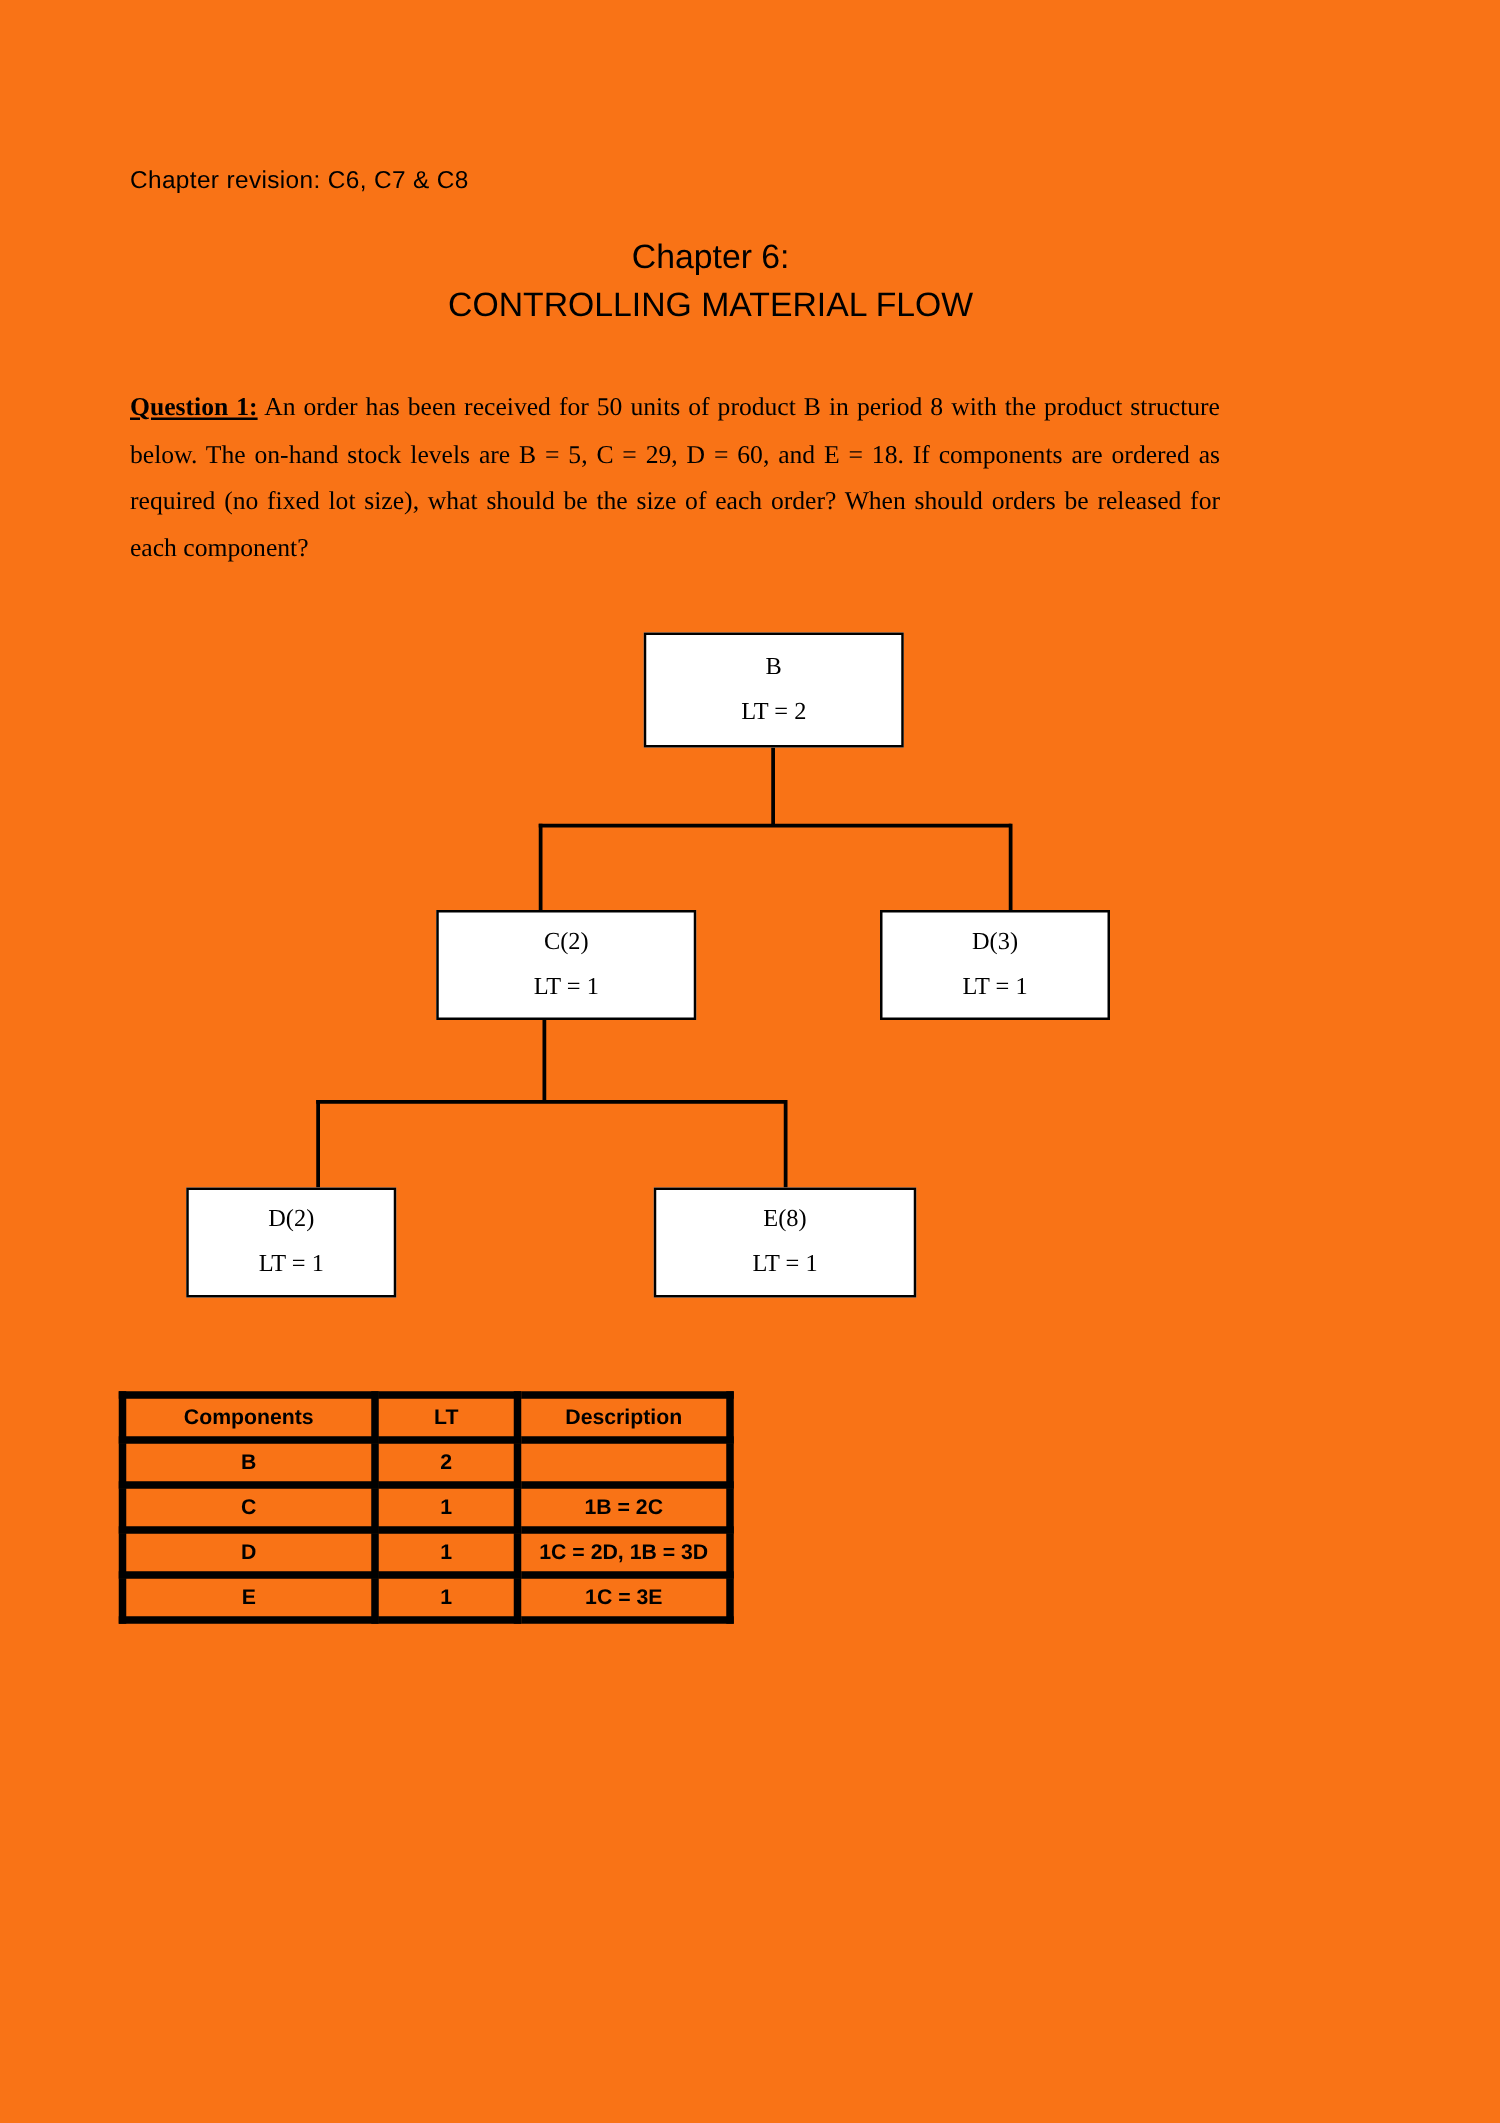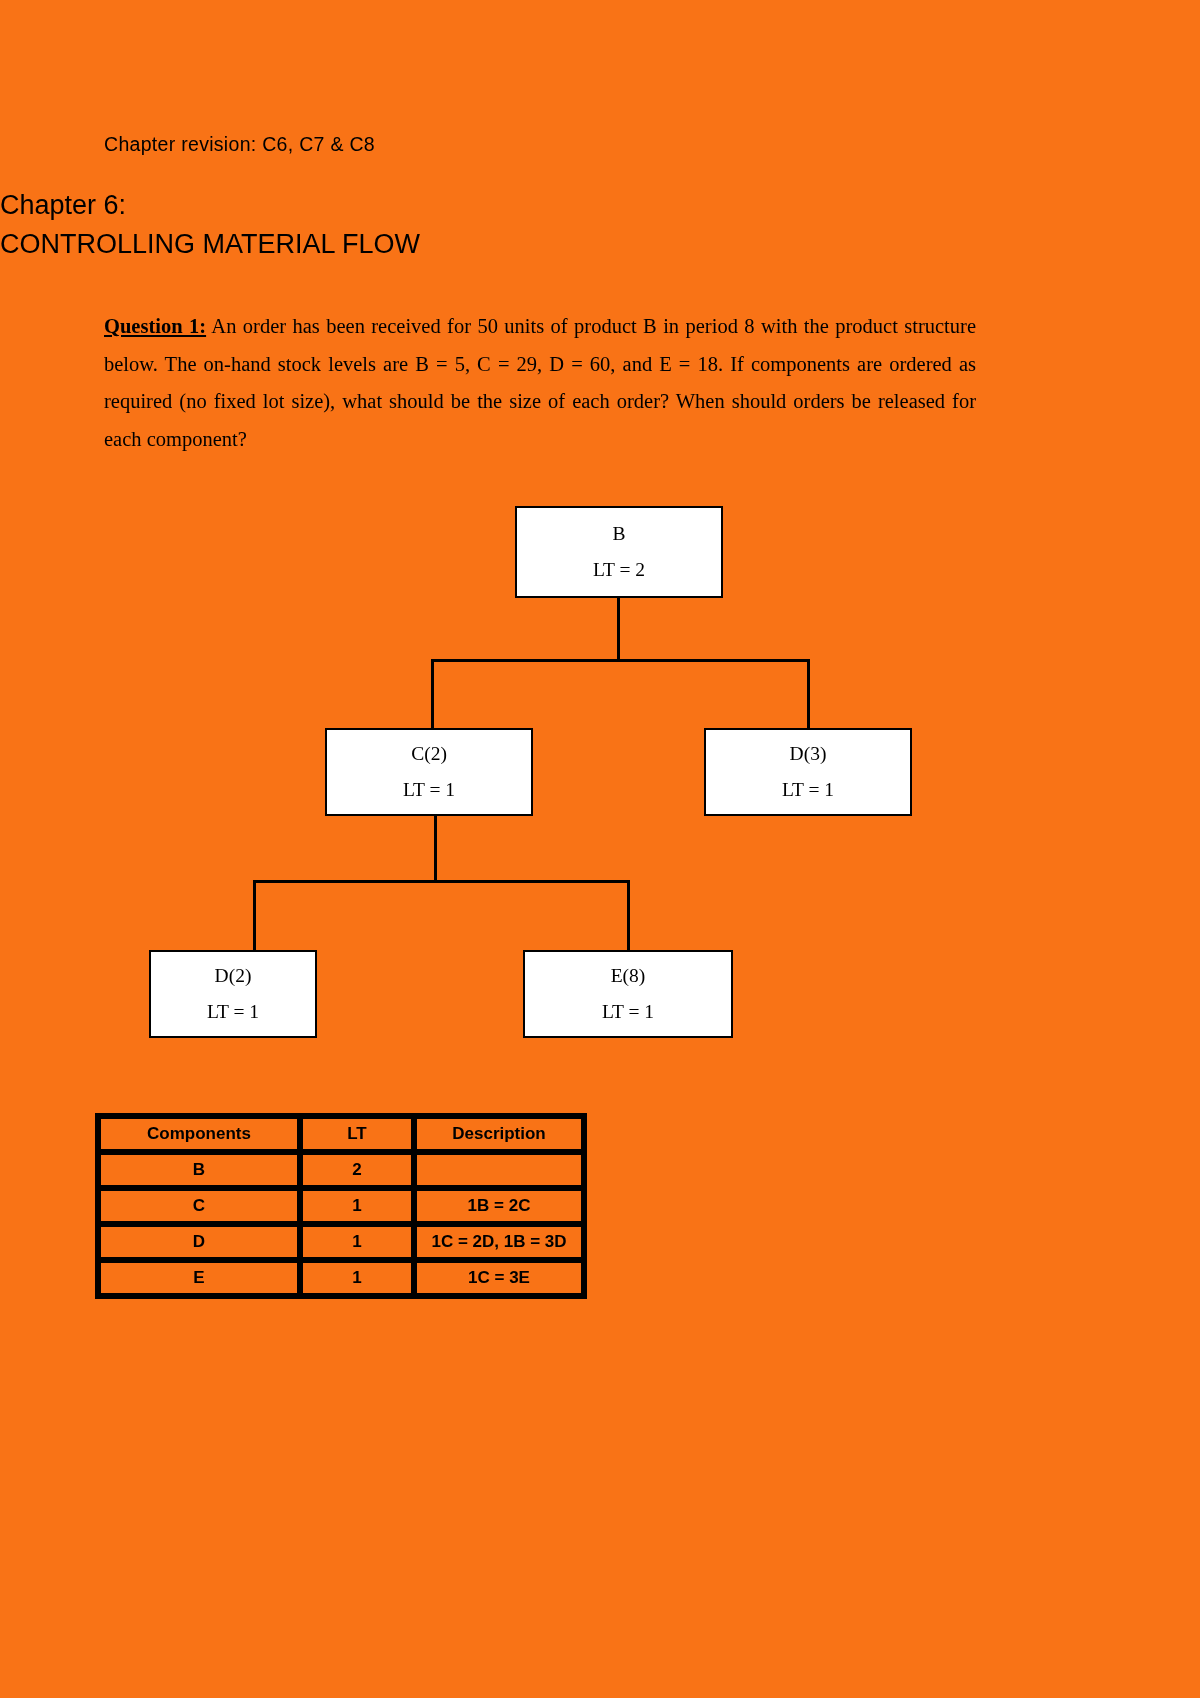"Chapter 6:" .doc-title { text-align: none -> center }
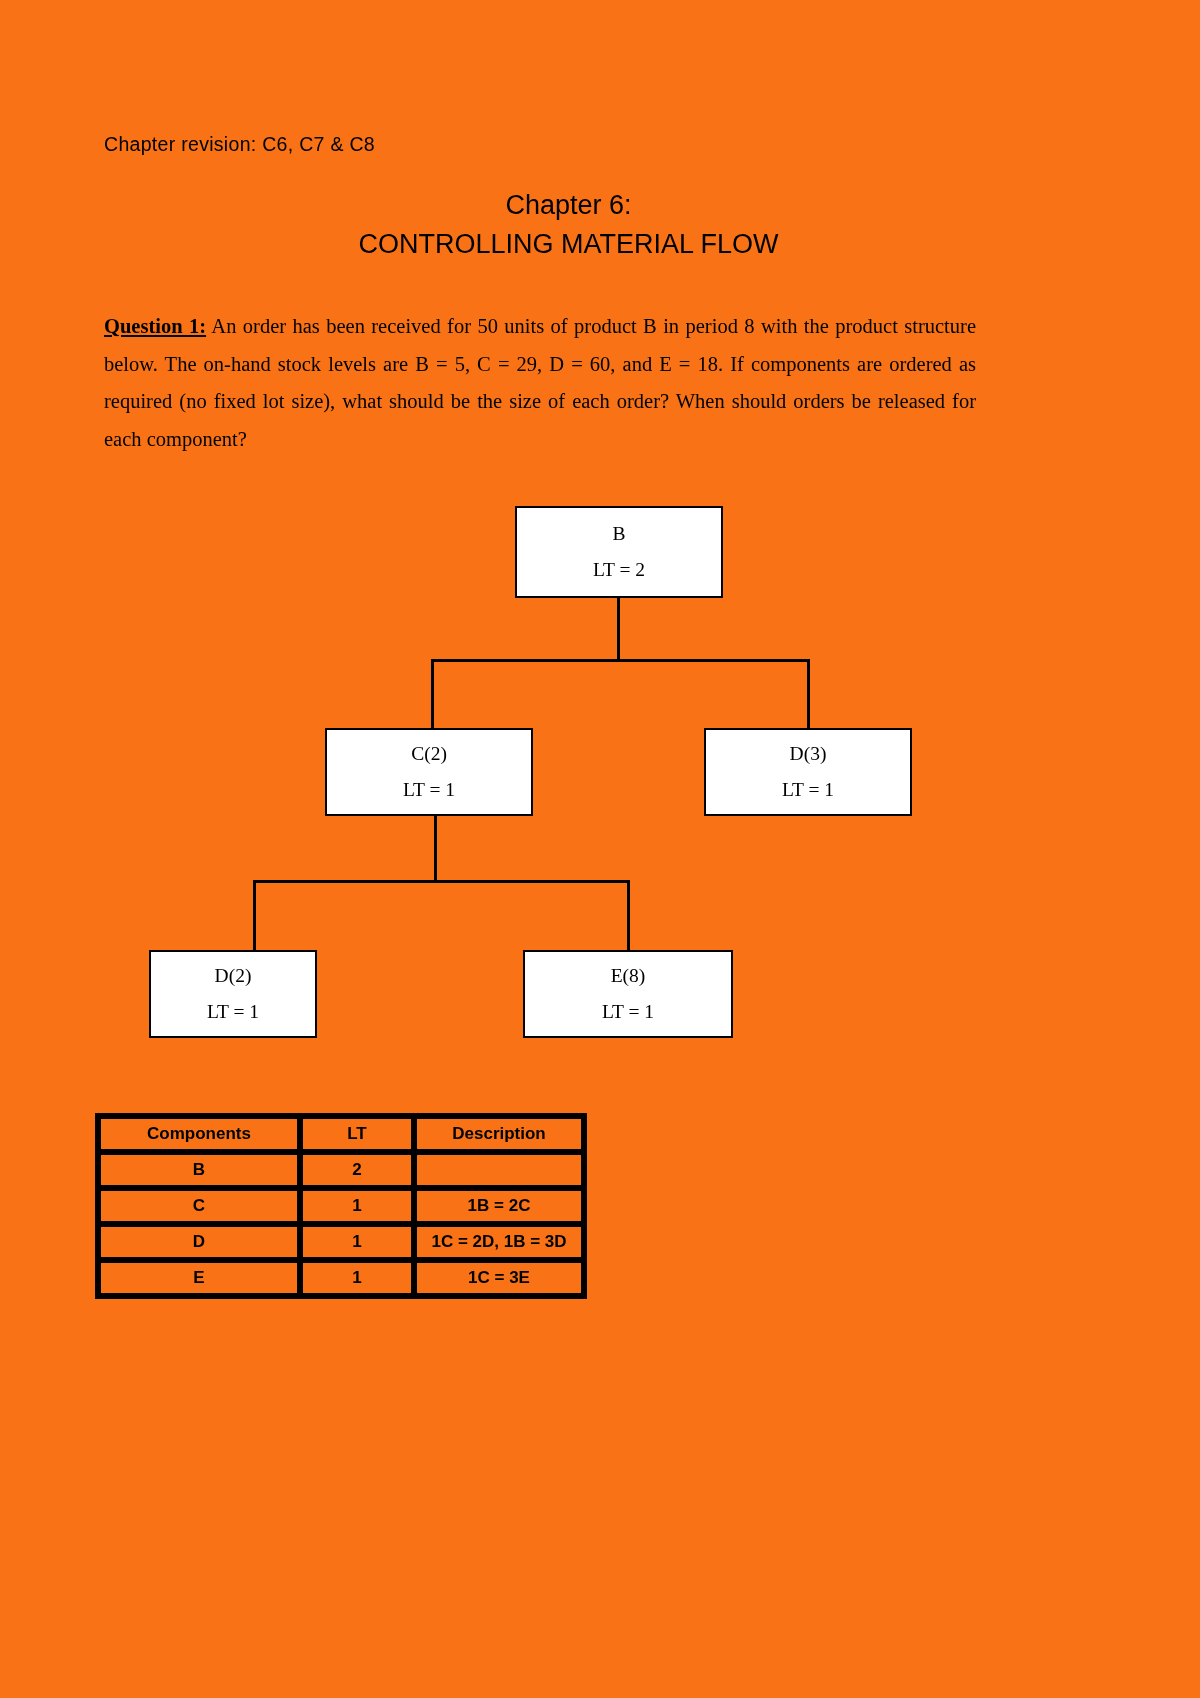"C(2)" .node-c { left: 325px -> 349px }
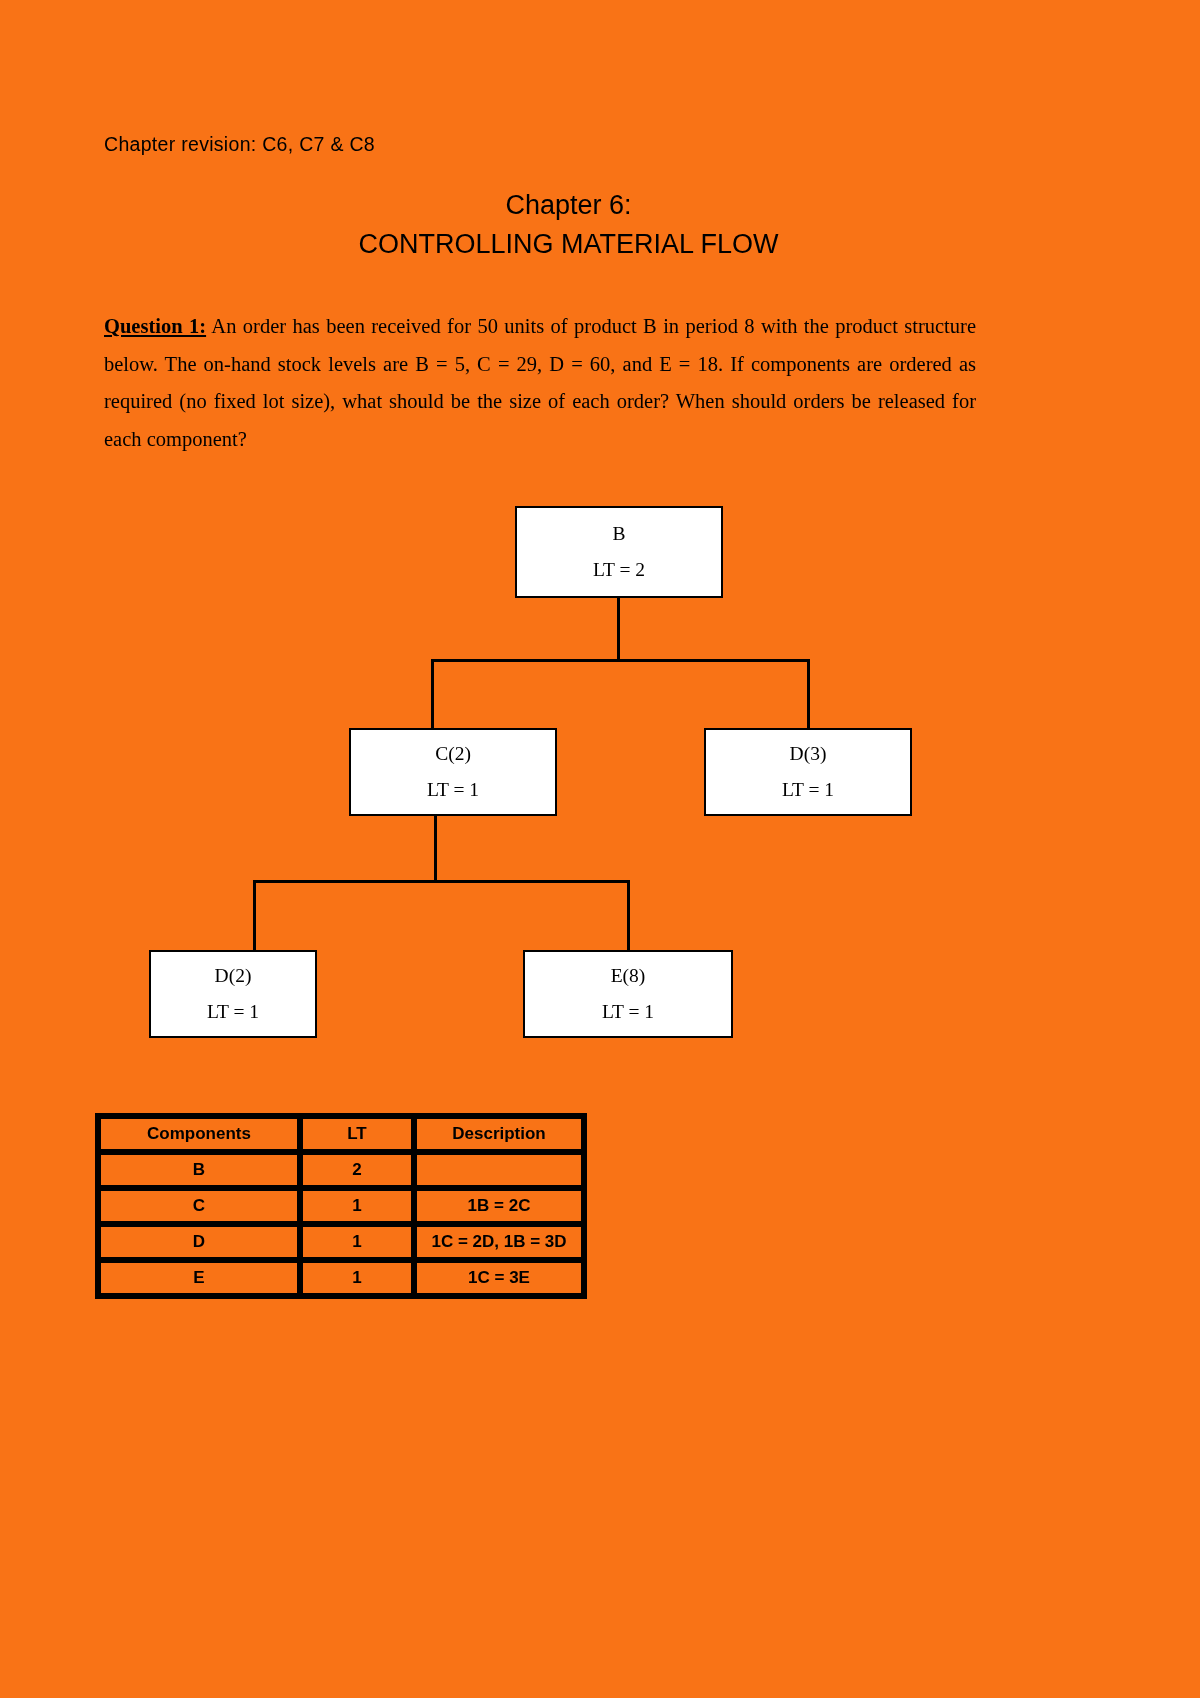"D(3)" .node-d1 { width: 208px -> 184px }
